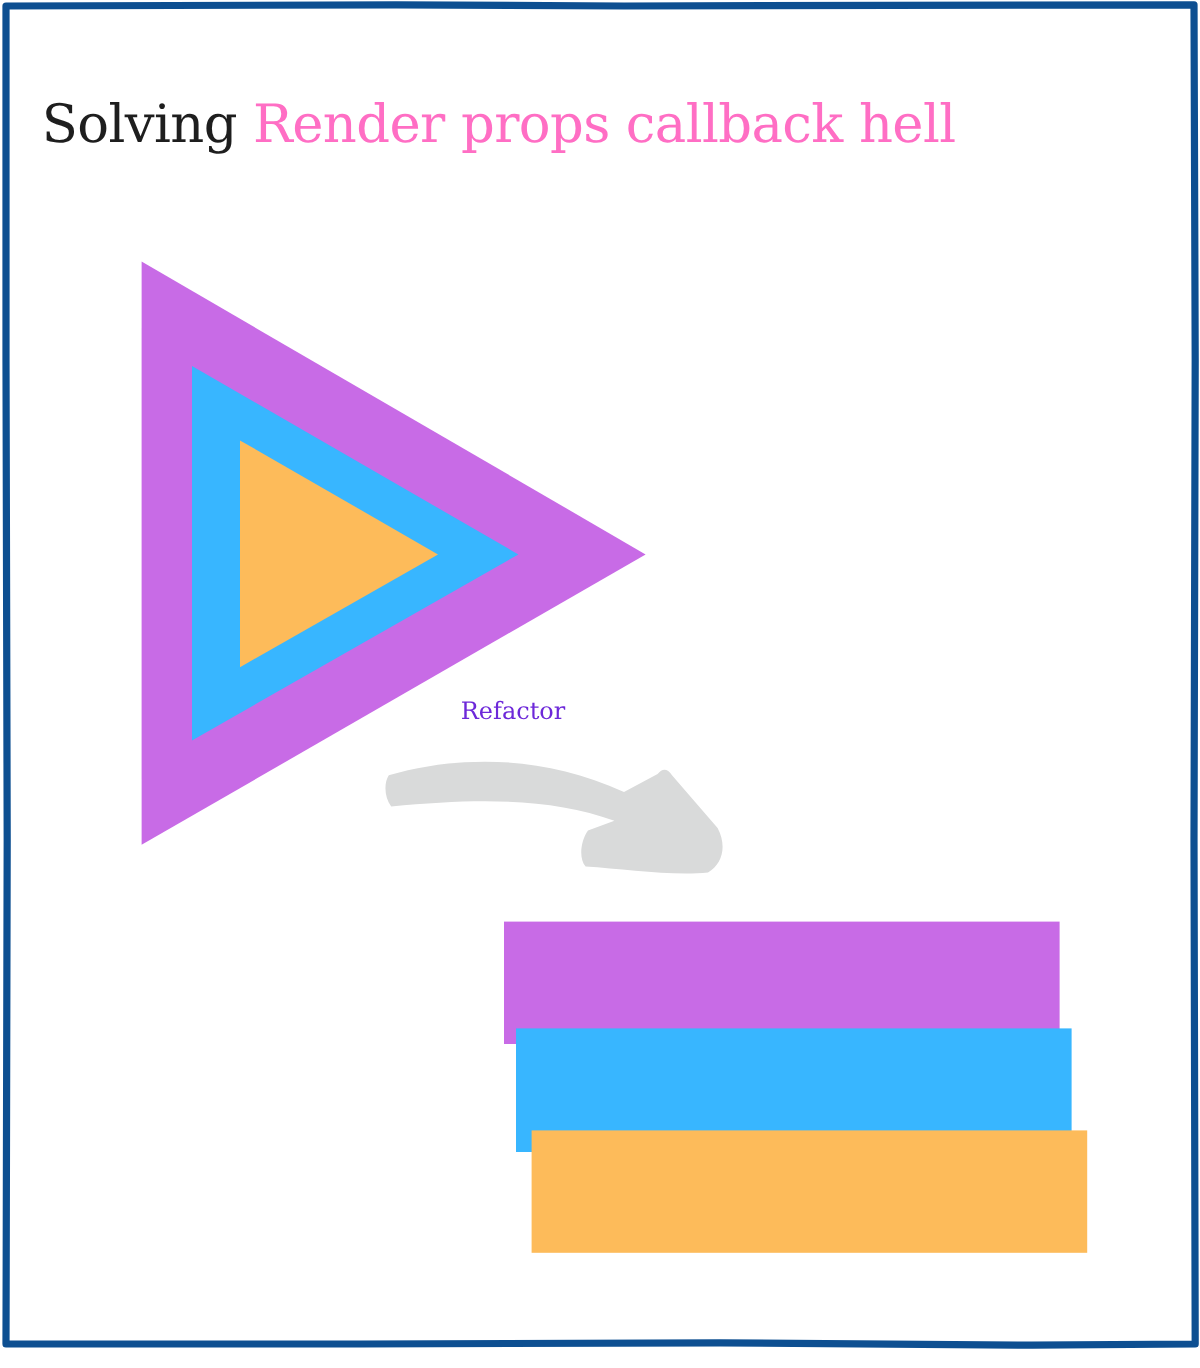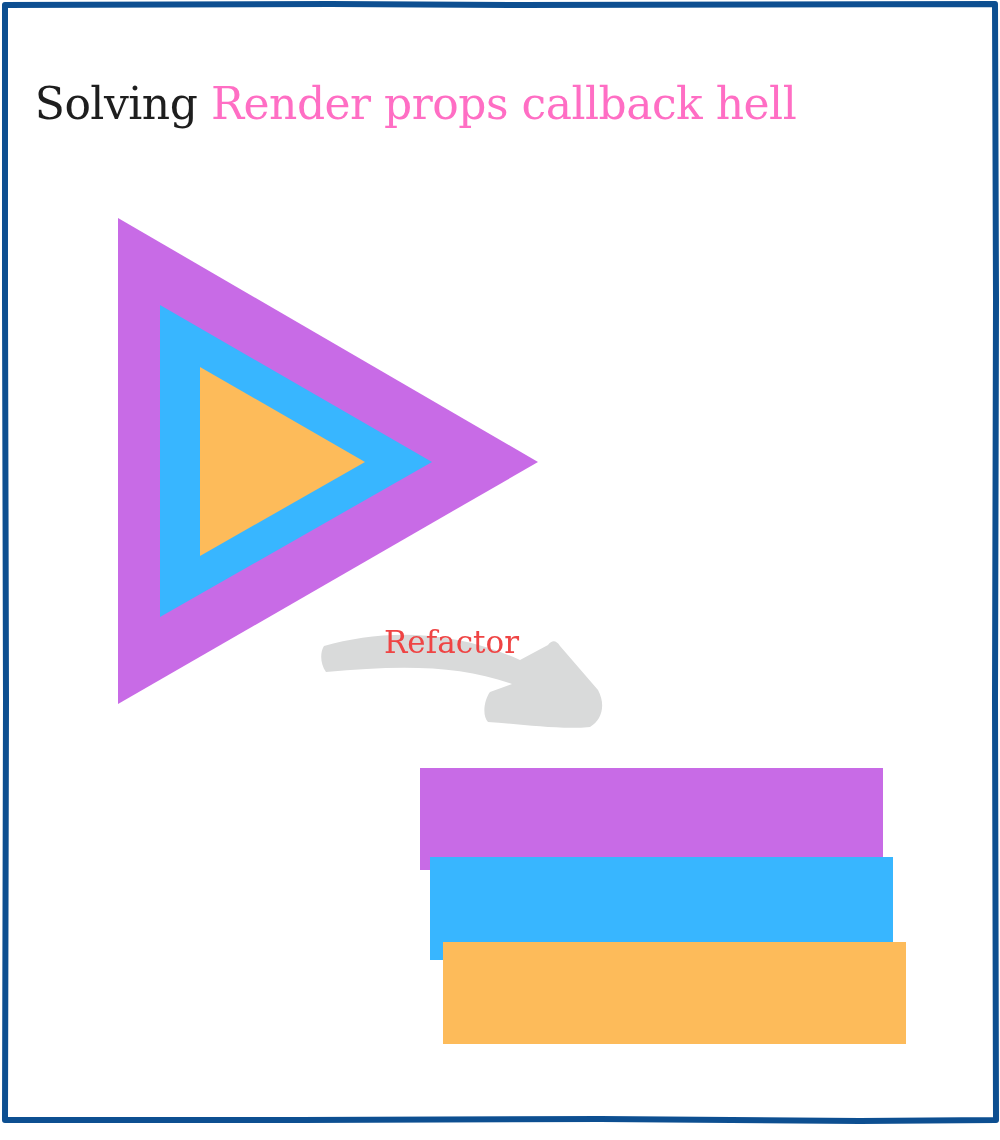"Refactor" .label { color: #ef4444 -> #6d28d9; font-size: 31px -> 20px; top: 624px -> 580px }
